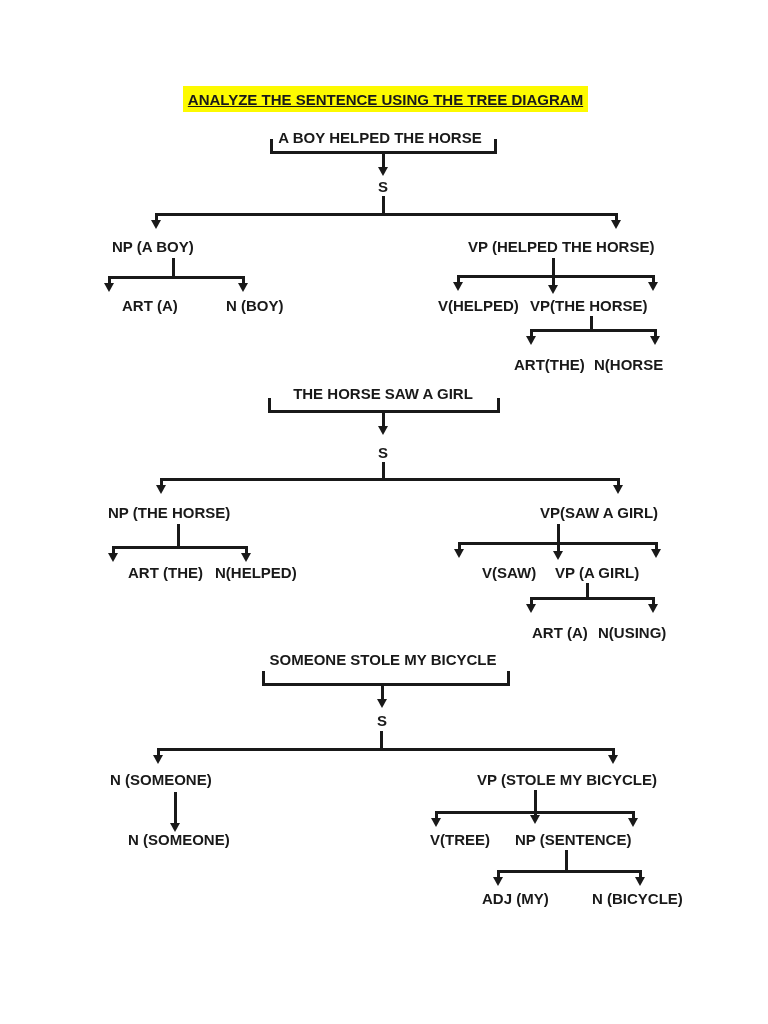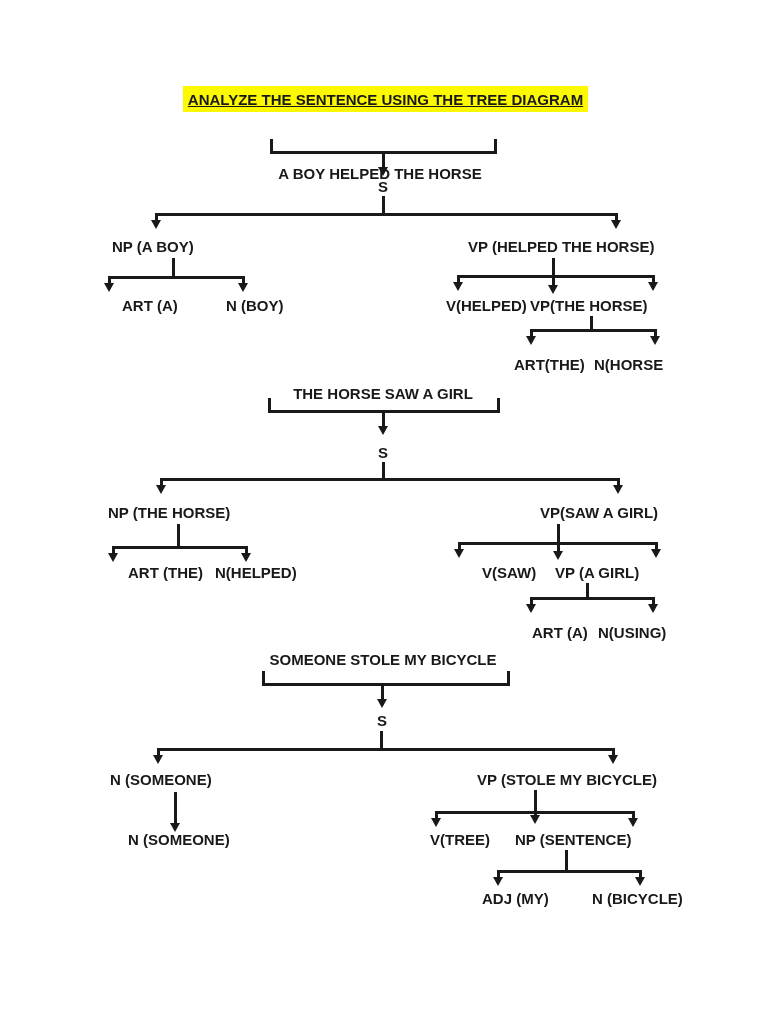"A BOY HELPED THE HORSE" div.sent { margin-top: 36px -> none }
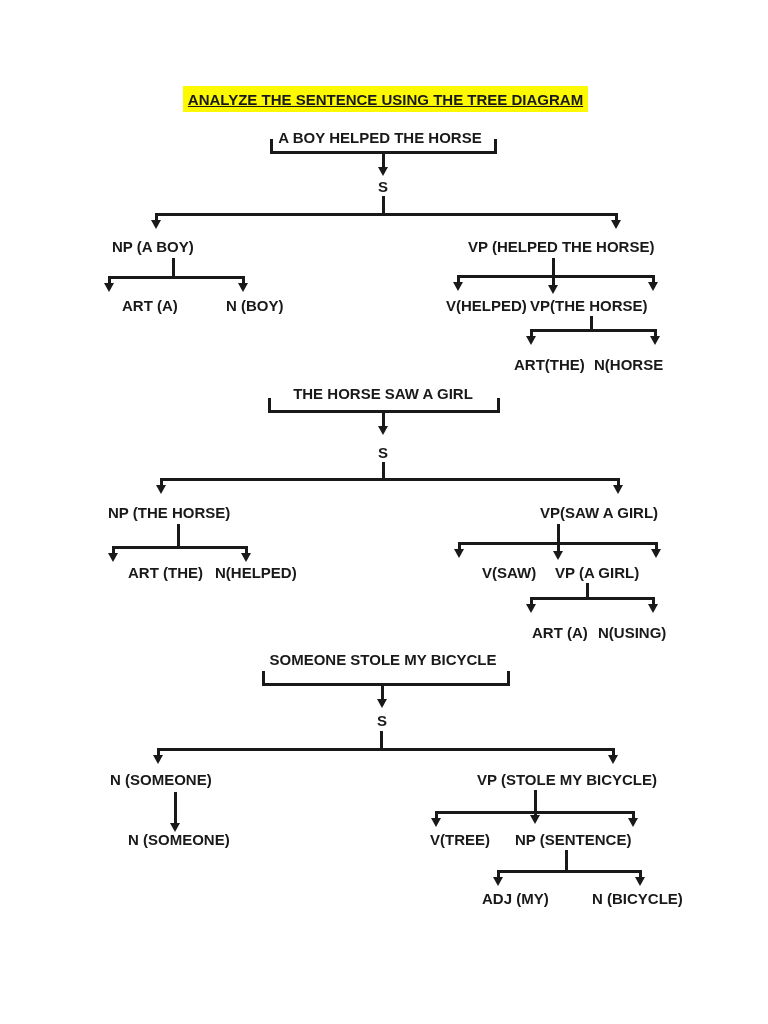"V(HELPED)" div.lbl { margin-left: 8px -> none }
